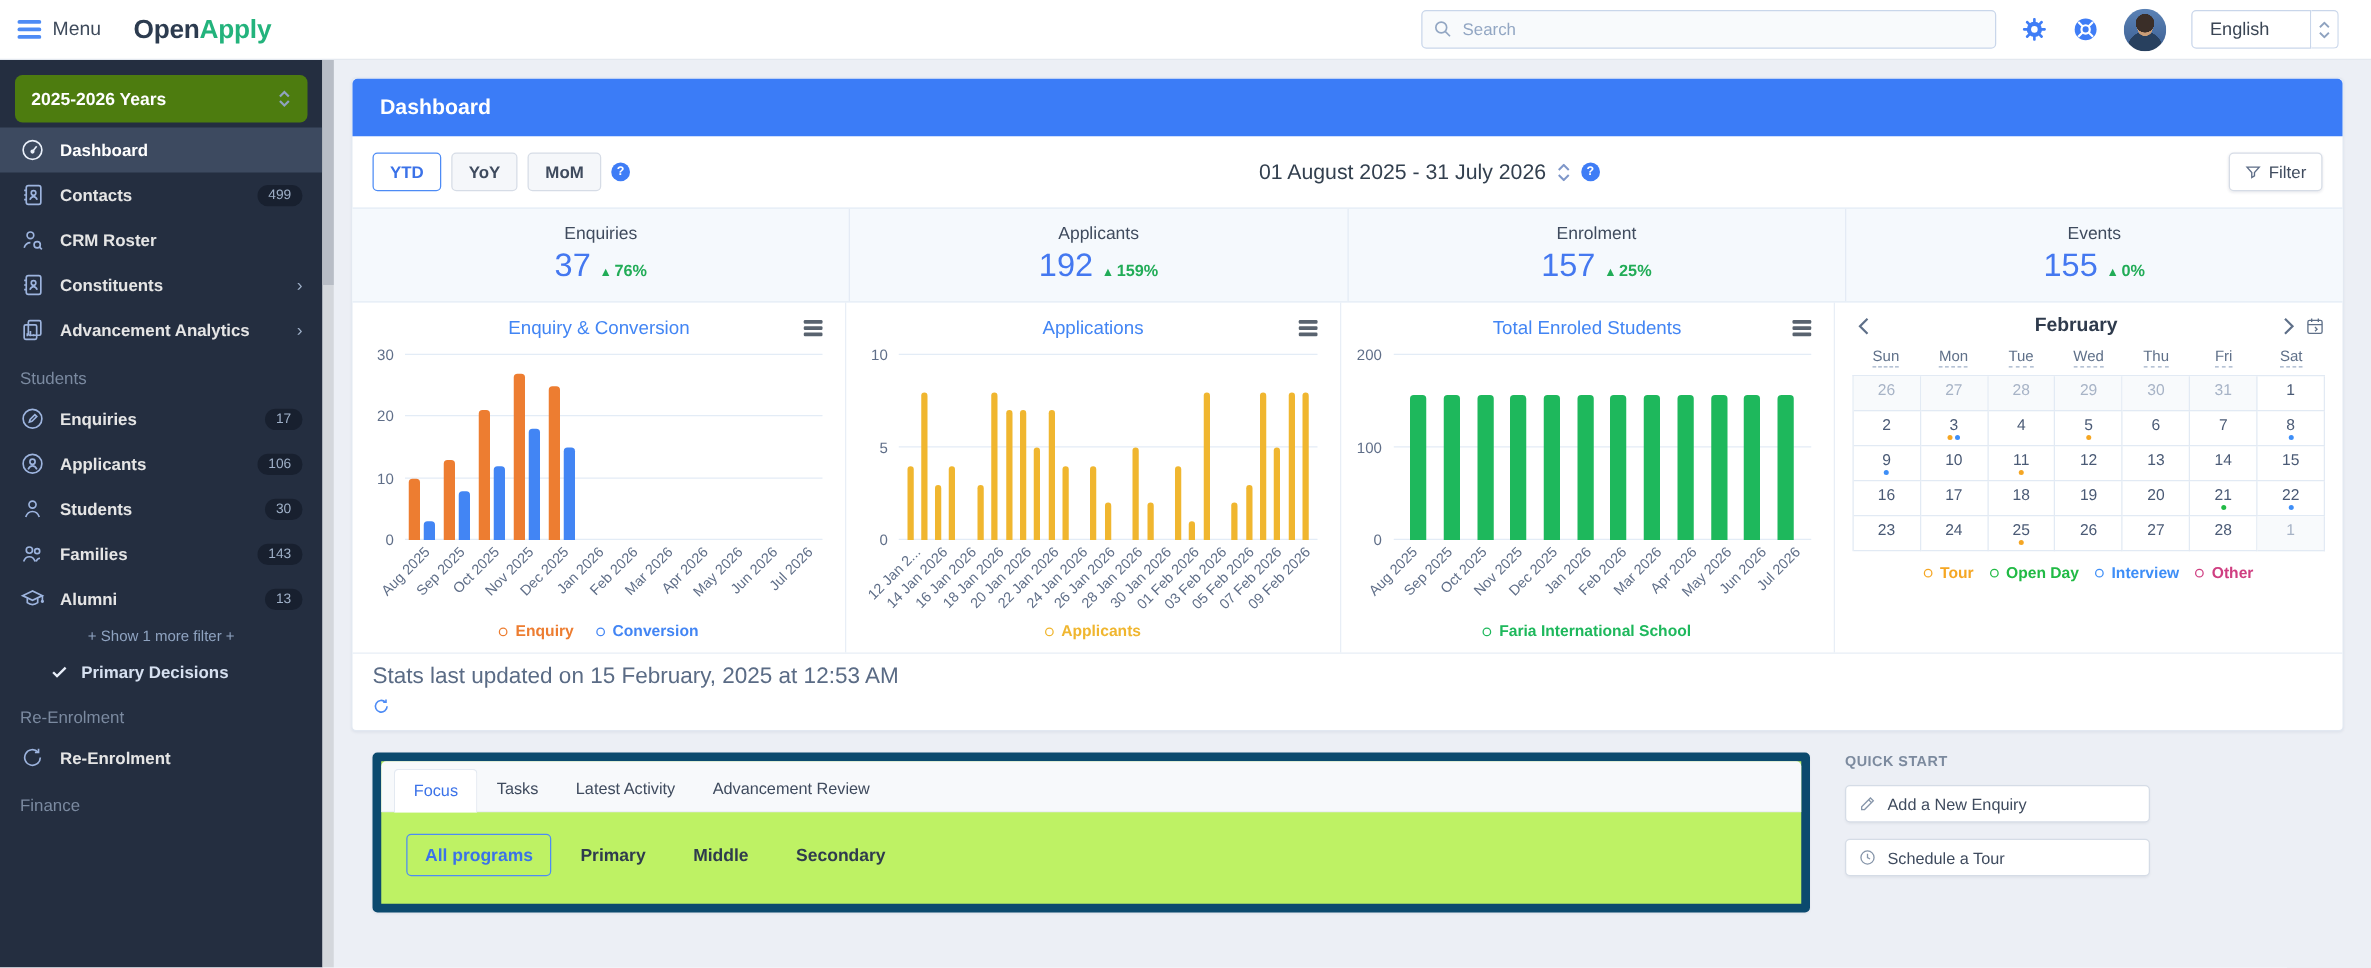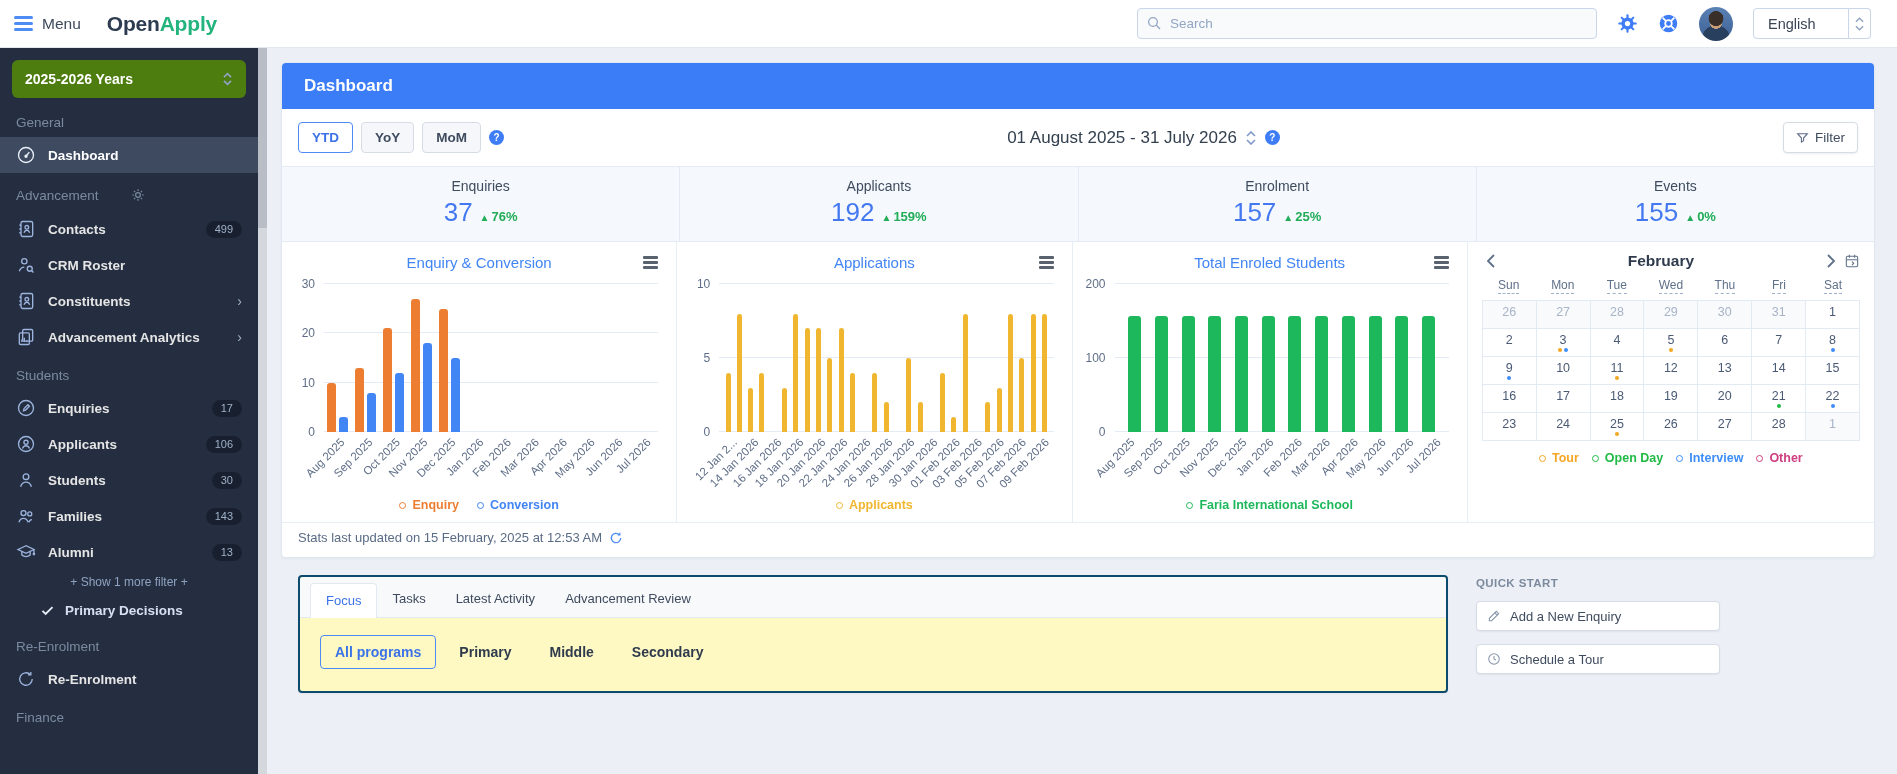"General" div.group-label { html: <div> <span>General</span> </div> -> none }
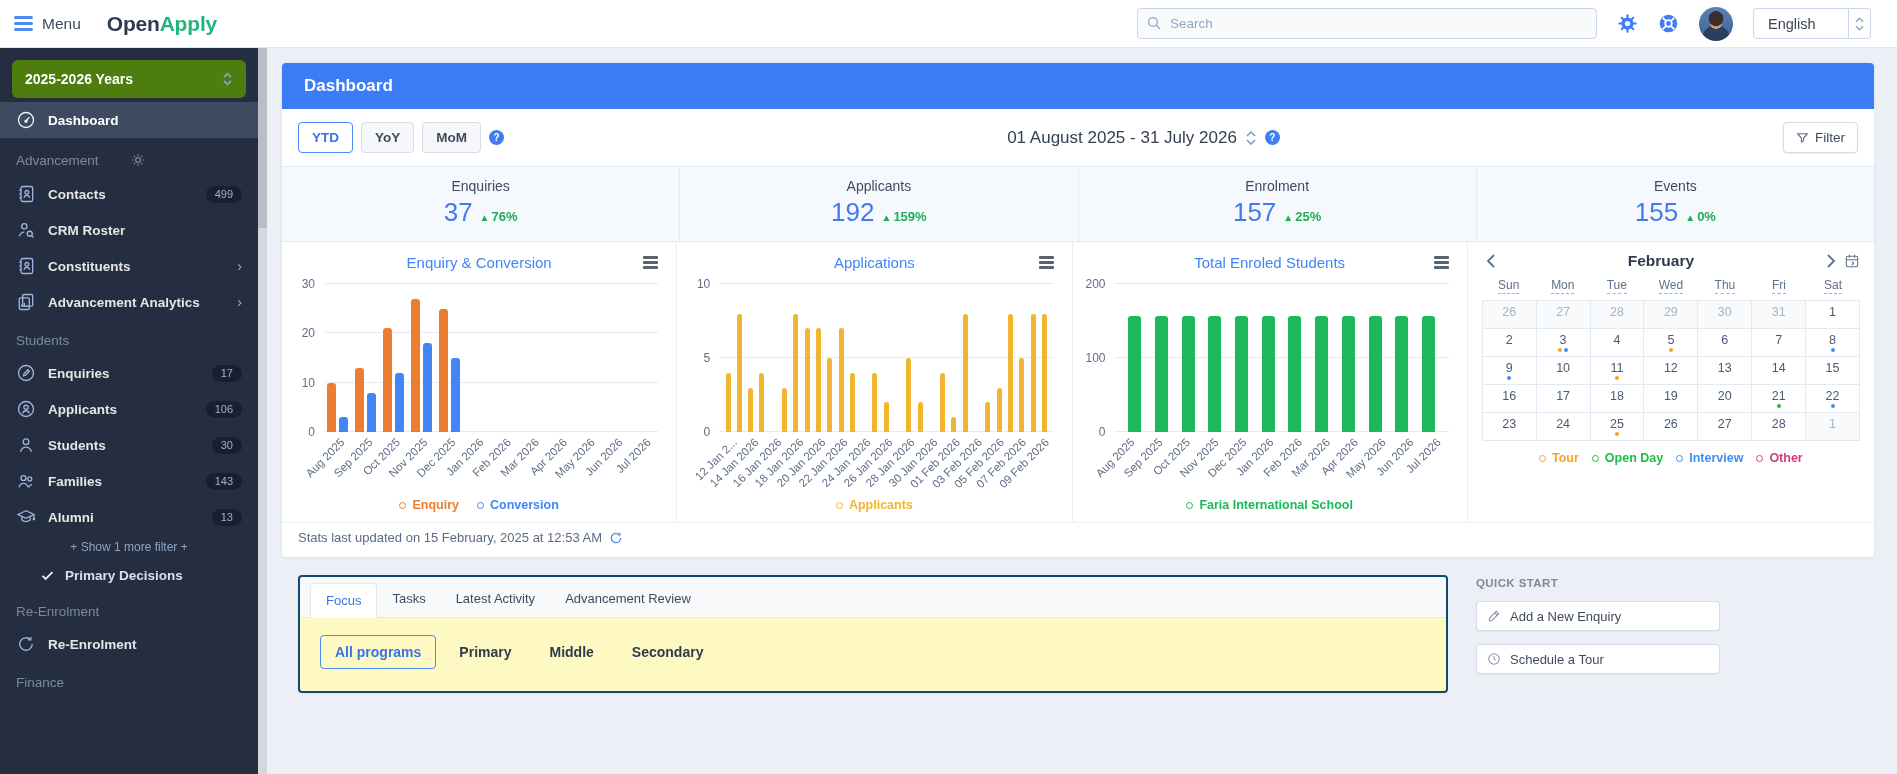"Advancement" div.group-label { html: <div> <span>Advancement</span> <span> <svg> <circle></circle> <path></path> </svg> </span> </div> -> none }
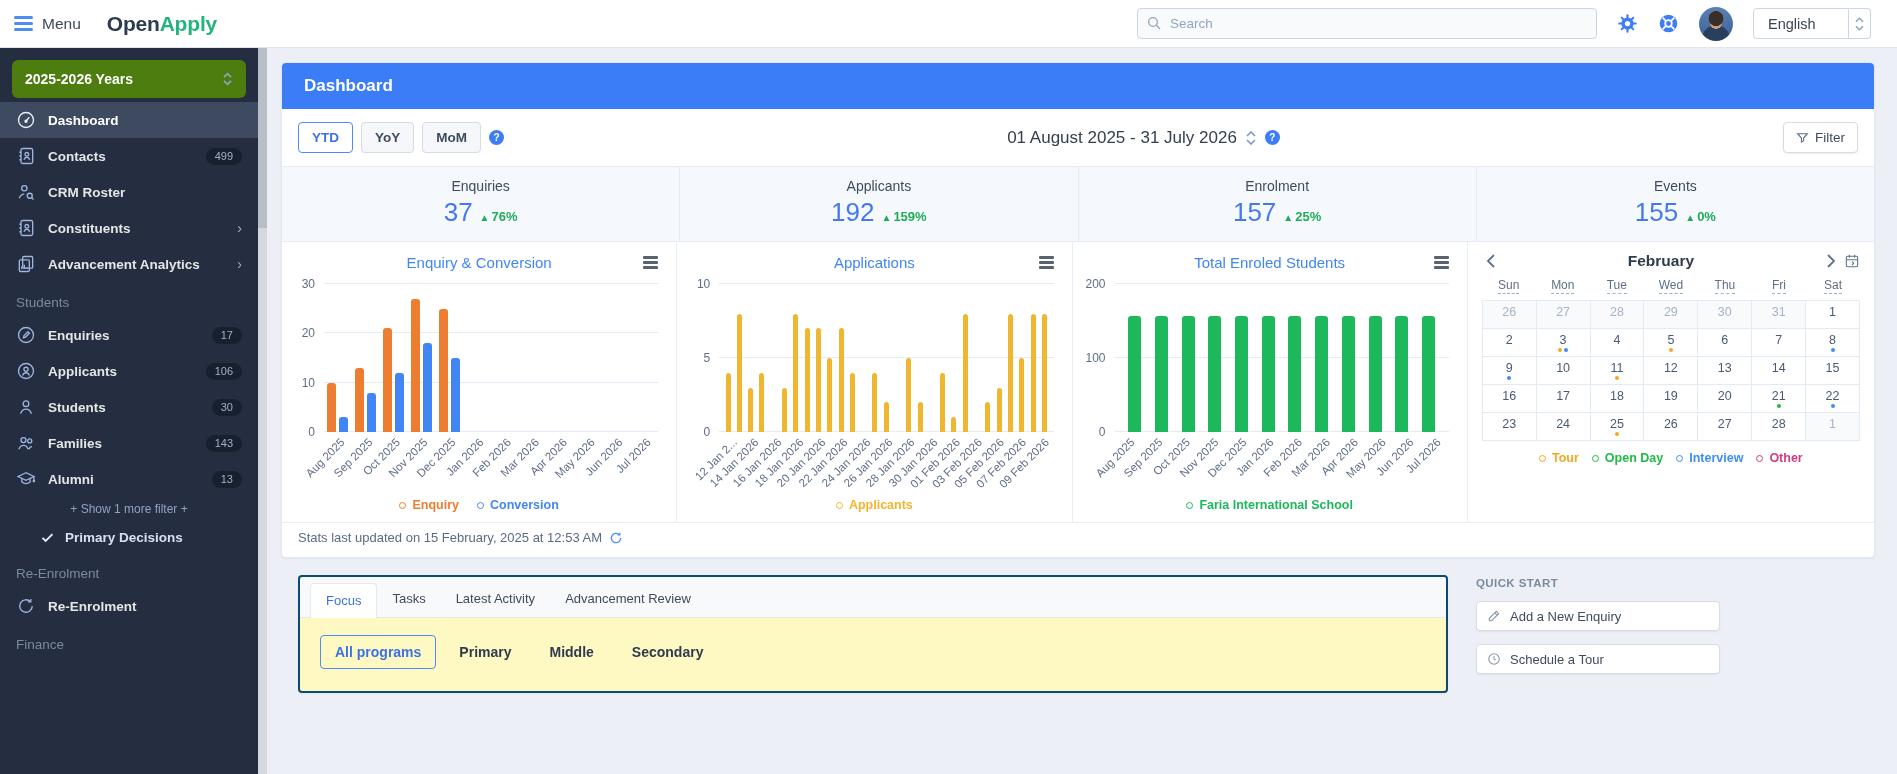"Stats last updated on 15" .updated { align-items: flex-end -> flex-start; flex-direction: none -> column; font-size: 13px -> 18px }
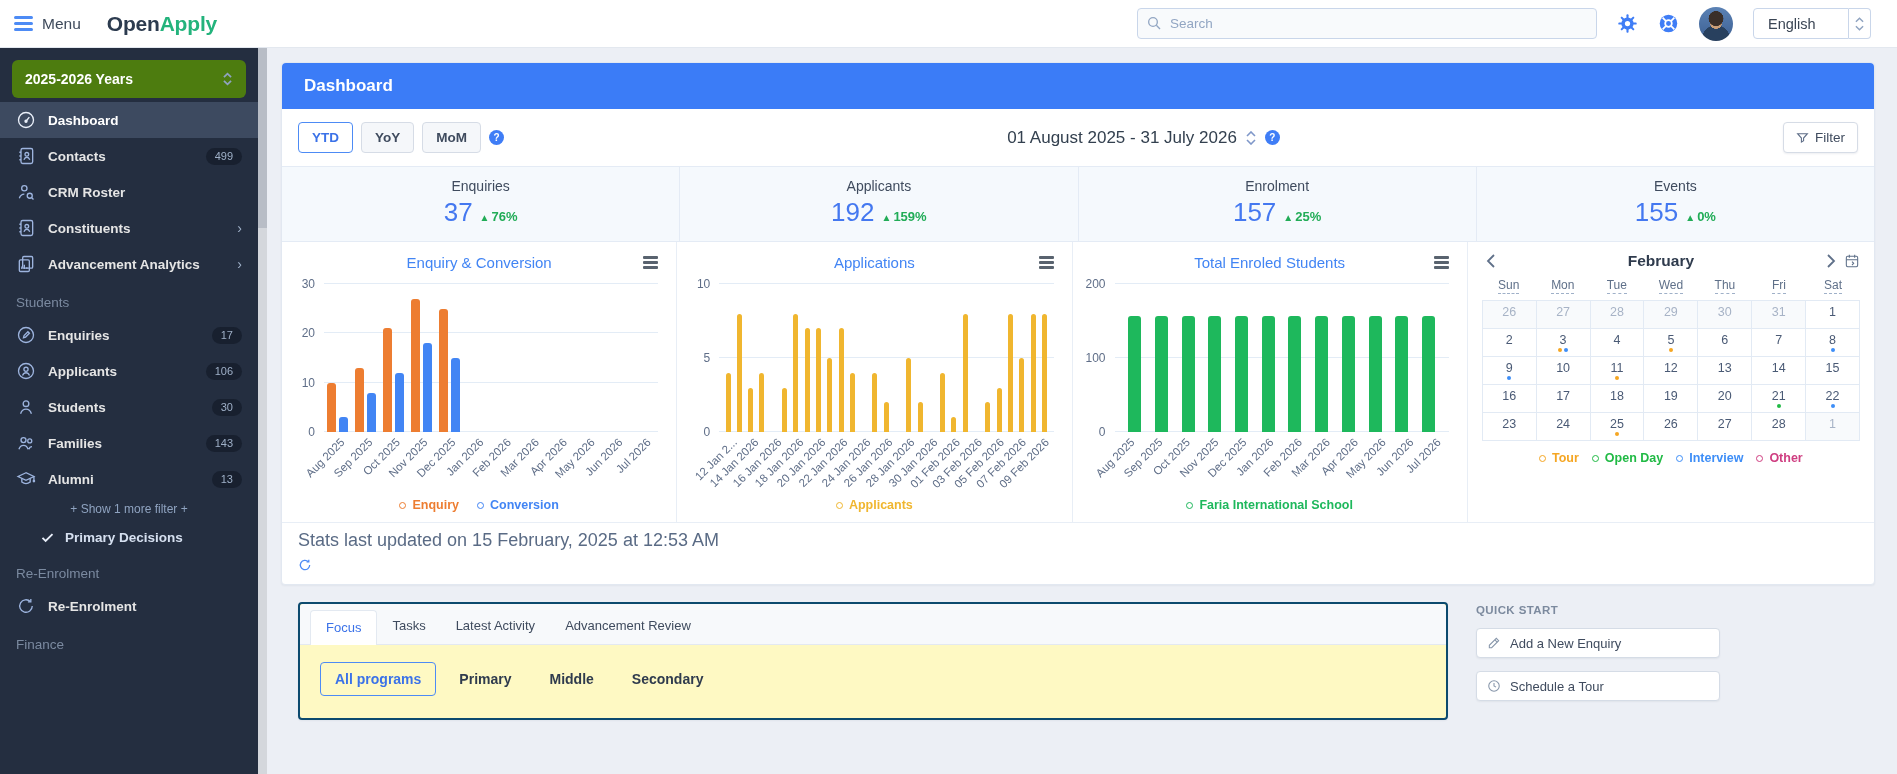"Focus" .focus-card { background: #fef9c3 -> #bef264; border: 2px solid #0c4a6e -> 7px solid #0c4a6e }
